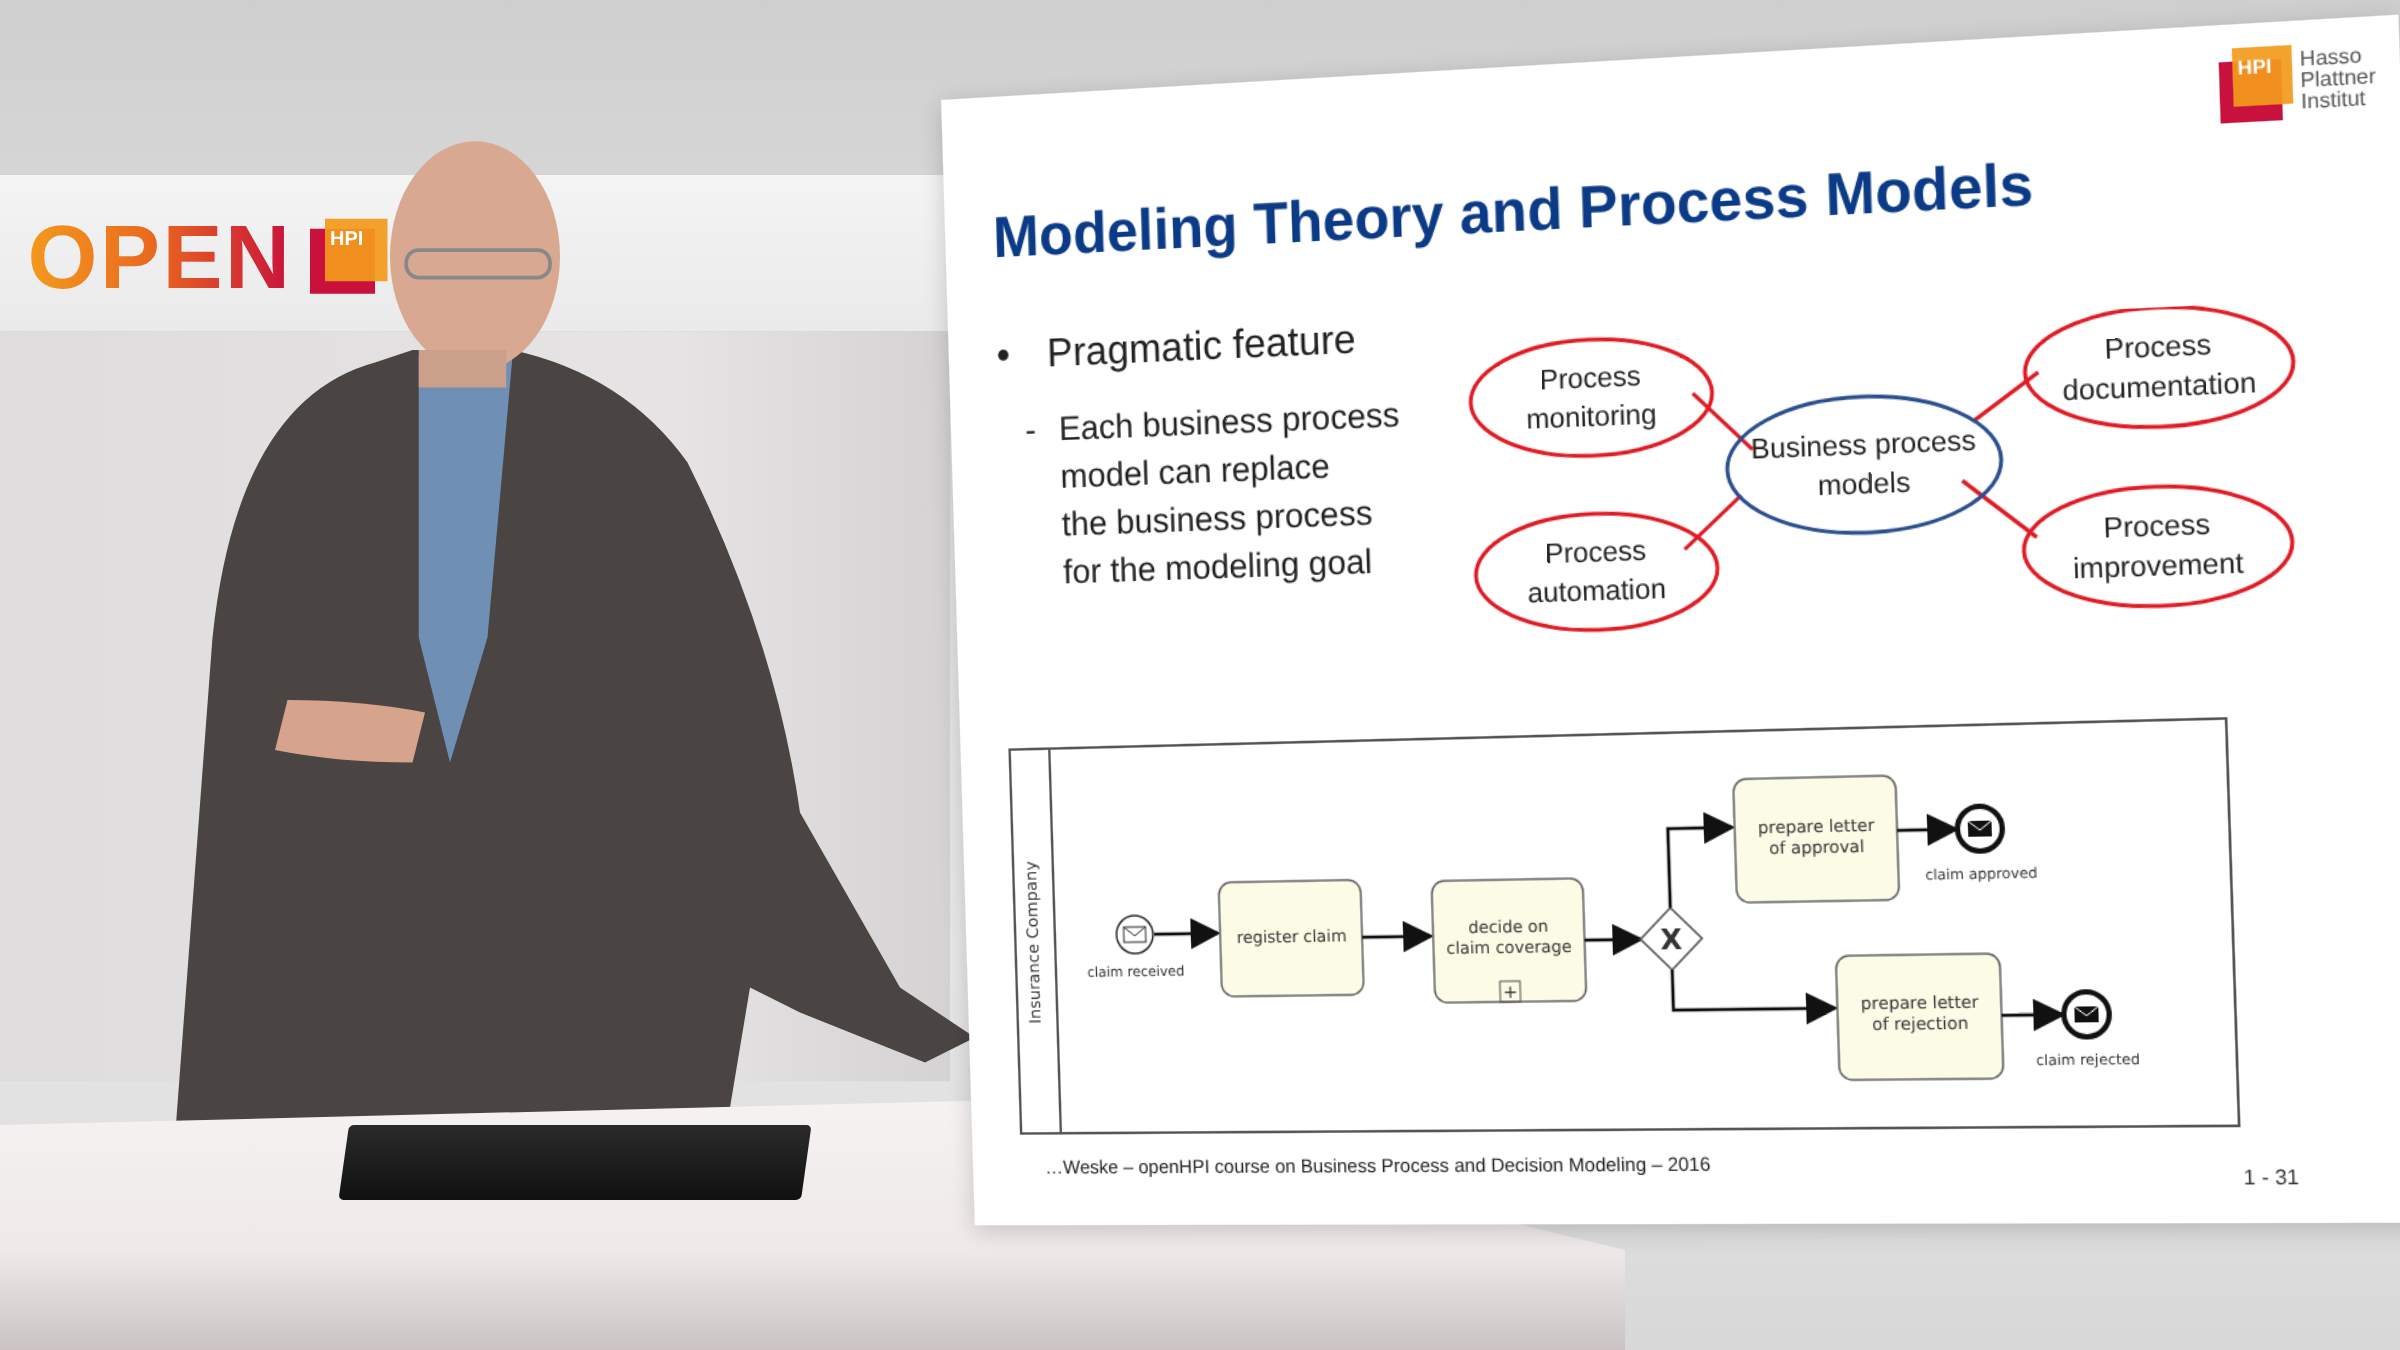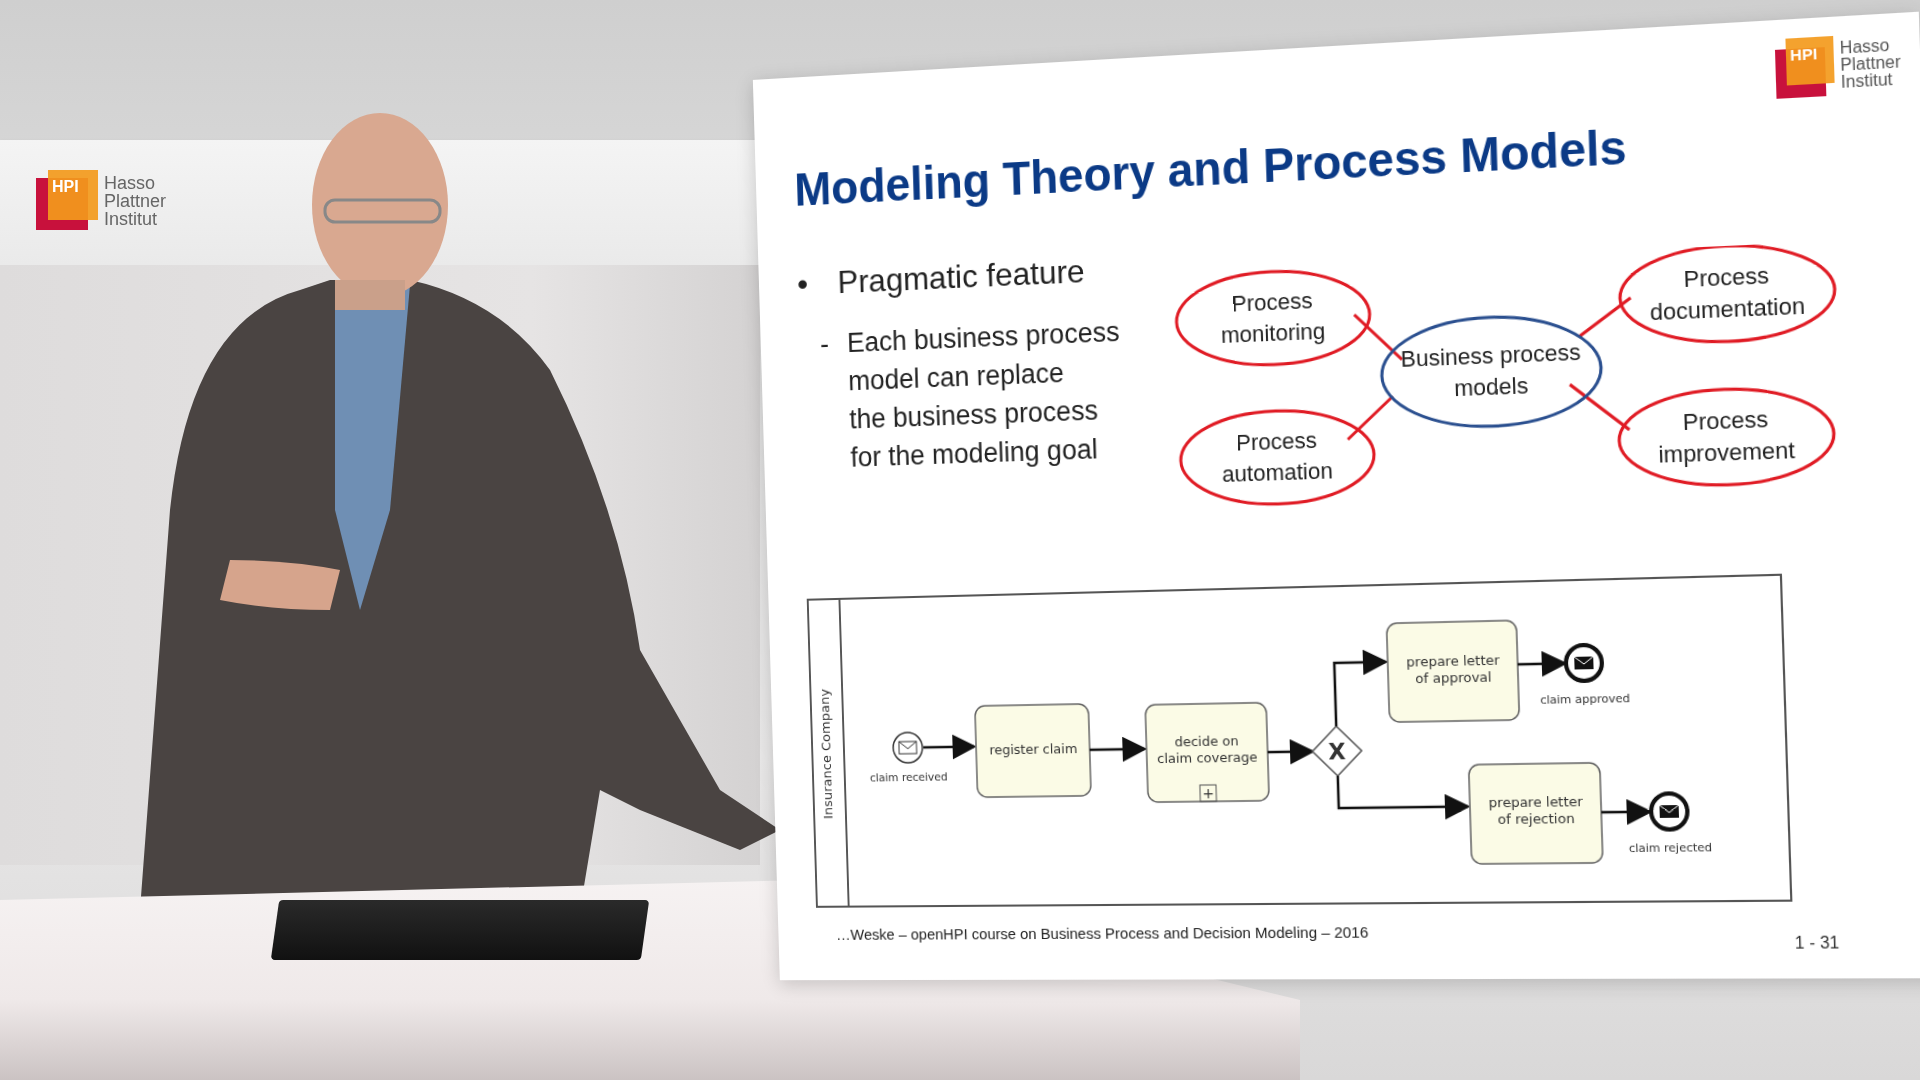"OPEN" span.open-word { html: none -> <span>OPEN</span> }
